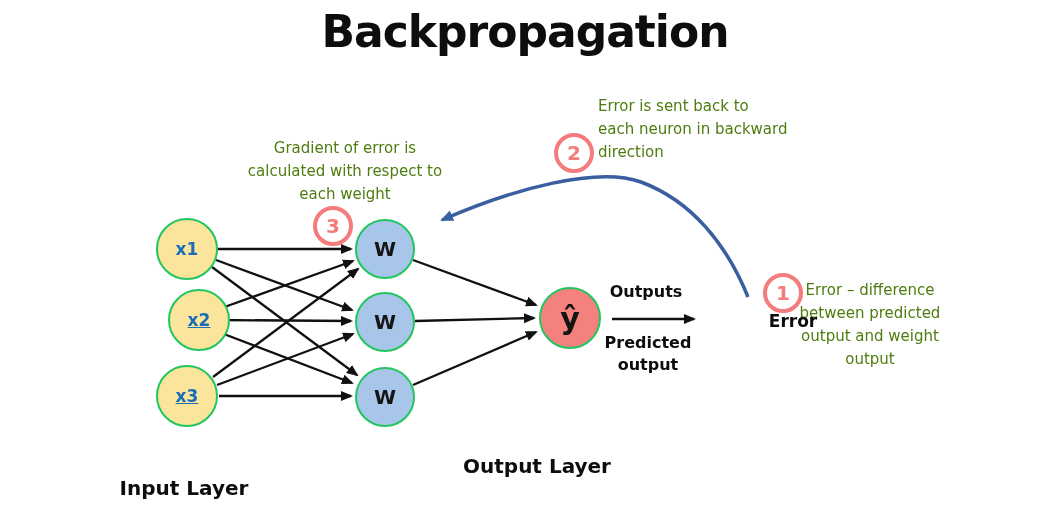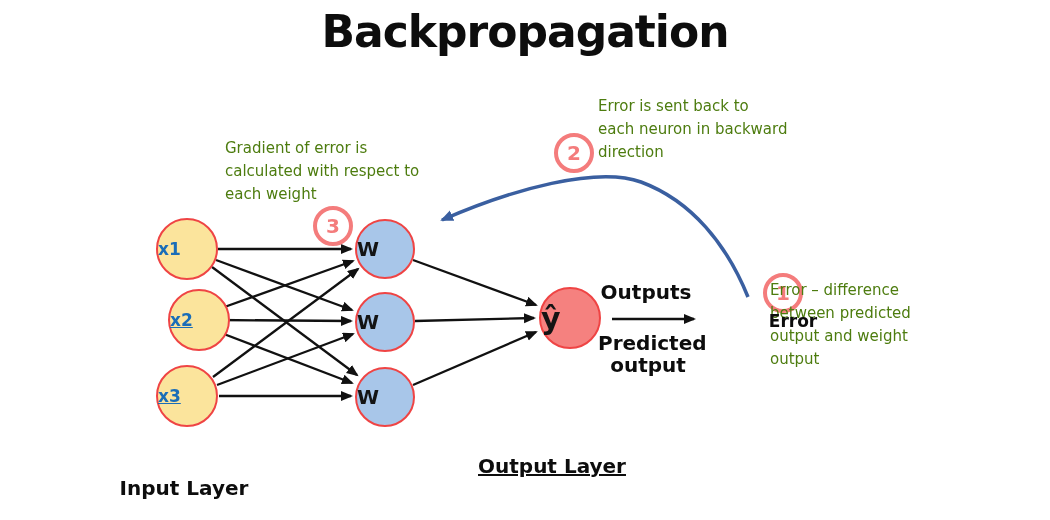"Gradient of error is" .note.center { text-align: none -> center }
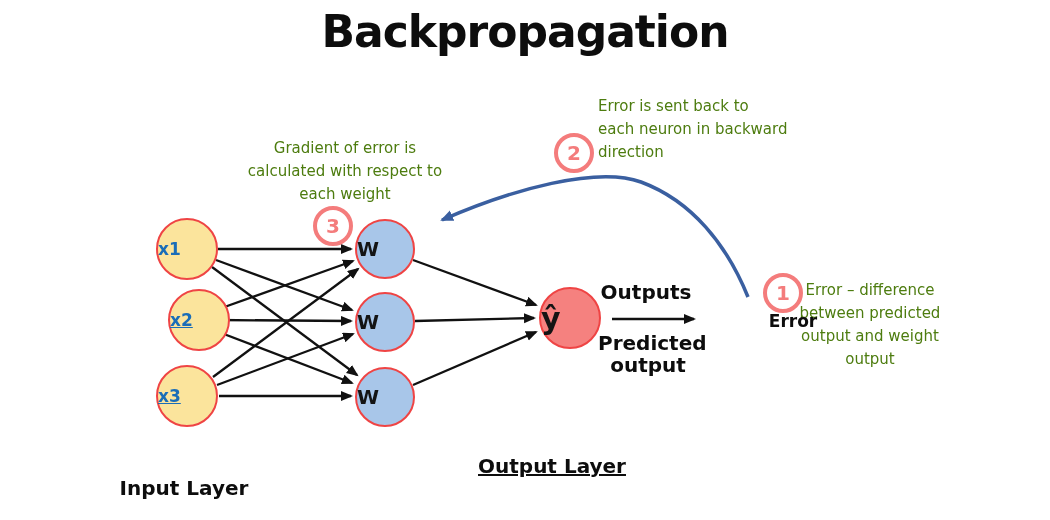"x1" .node { border: 2px solid #ef4444 -> 2px solid #22c55e; justify-content: none -> center }
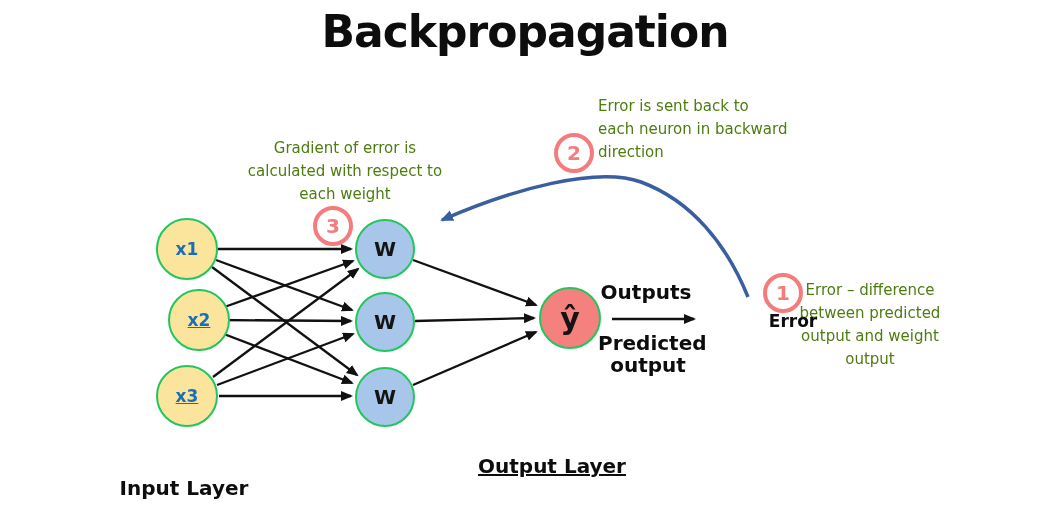"Outputs" .flow-label { font-size: 20px -> 16px }
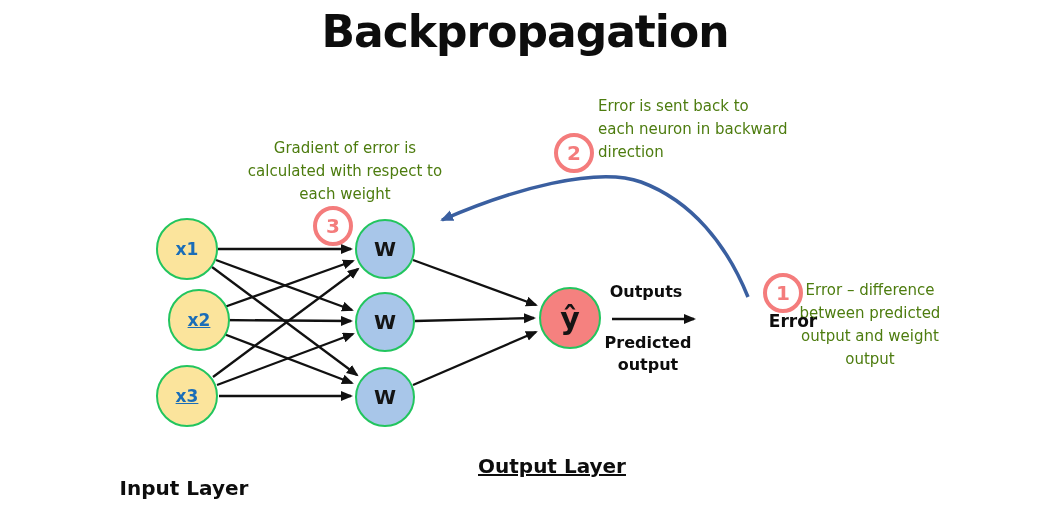"Output Layer" div.layer-label { left: 472px -> 457px; text-decoration: underline -> none }
